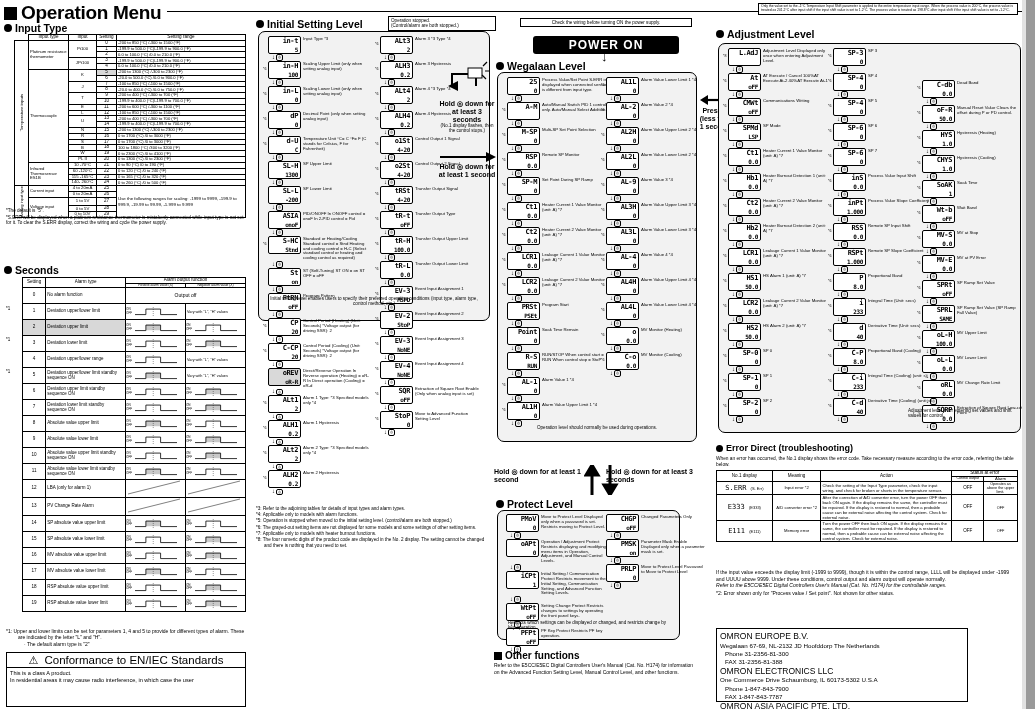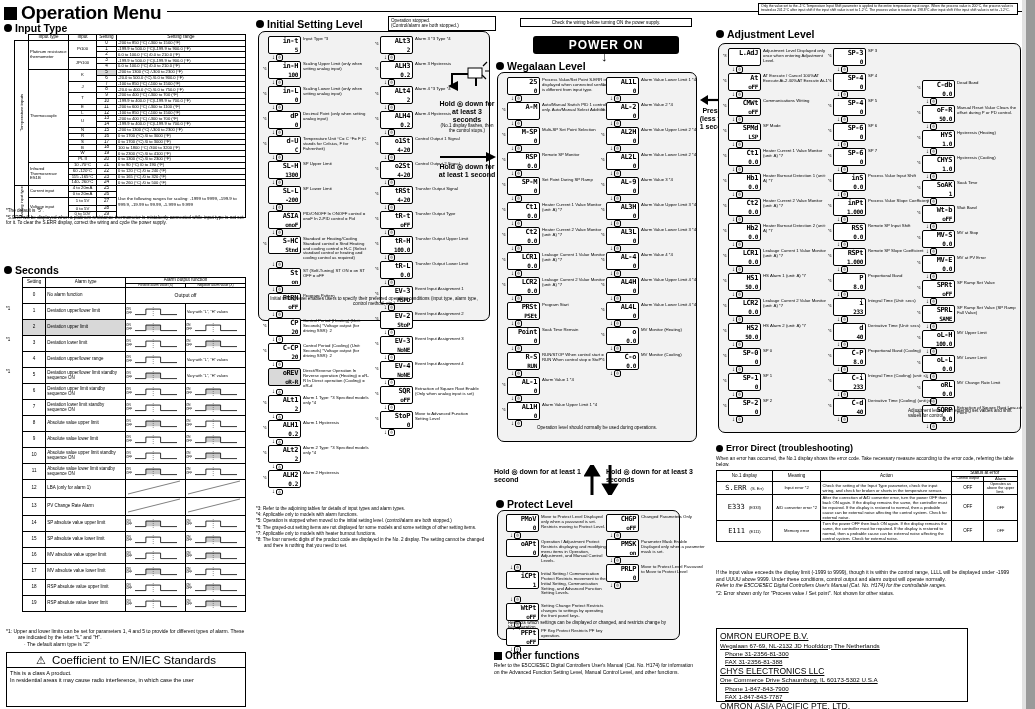"OMRON EUROPE B.V." div.abs { text-decoration: underline -> none }
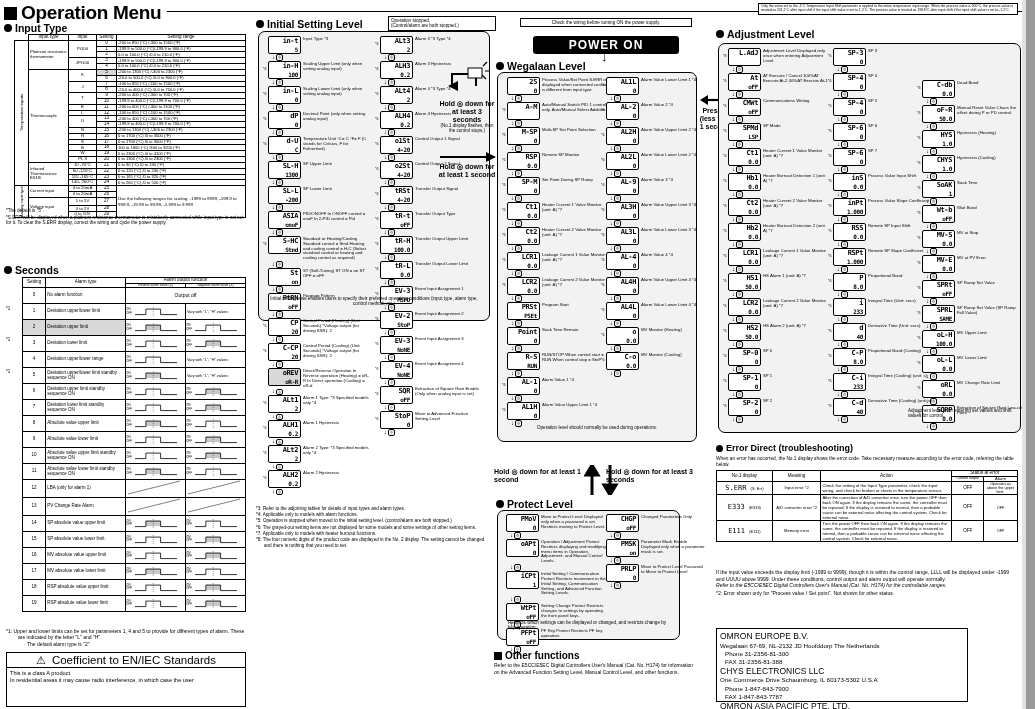"Coefficient to EN/IEC Standards" span.wt { text: Coefficient -> Conformance }
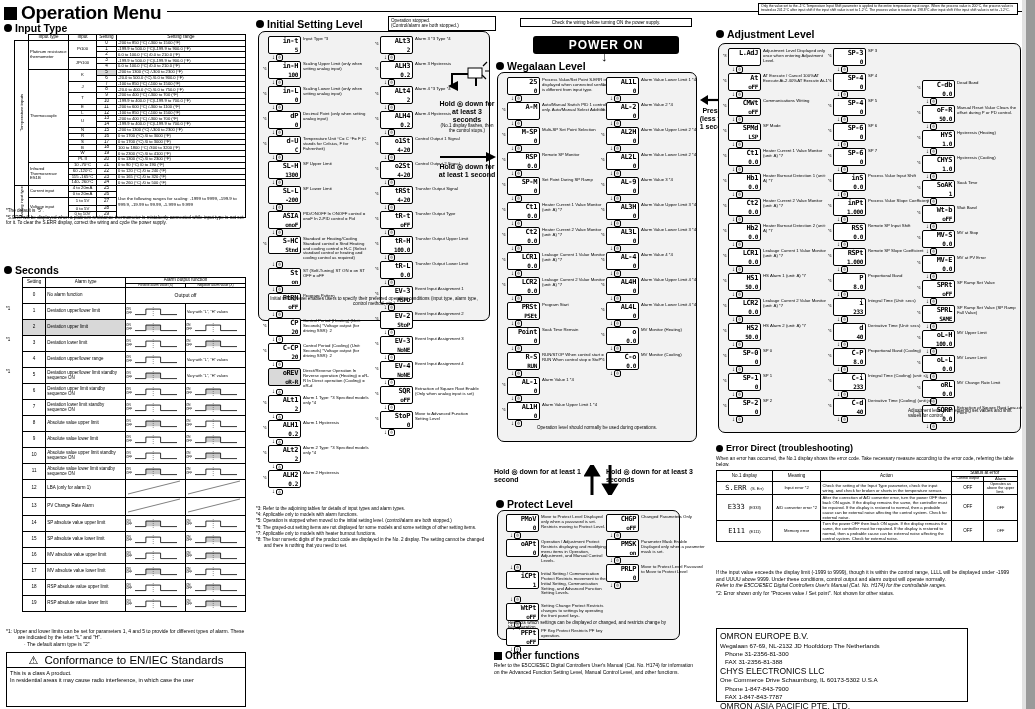"CHYS ELECTRONICS LLC" div.big { text: CHYS -> OMRON }
